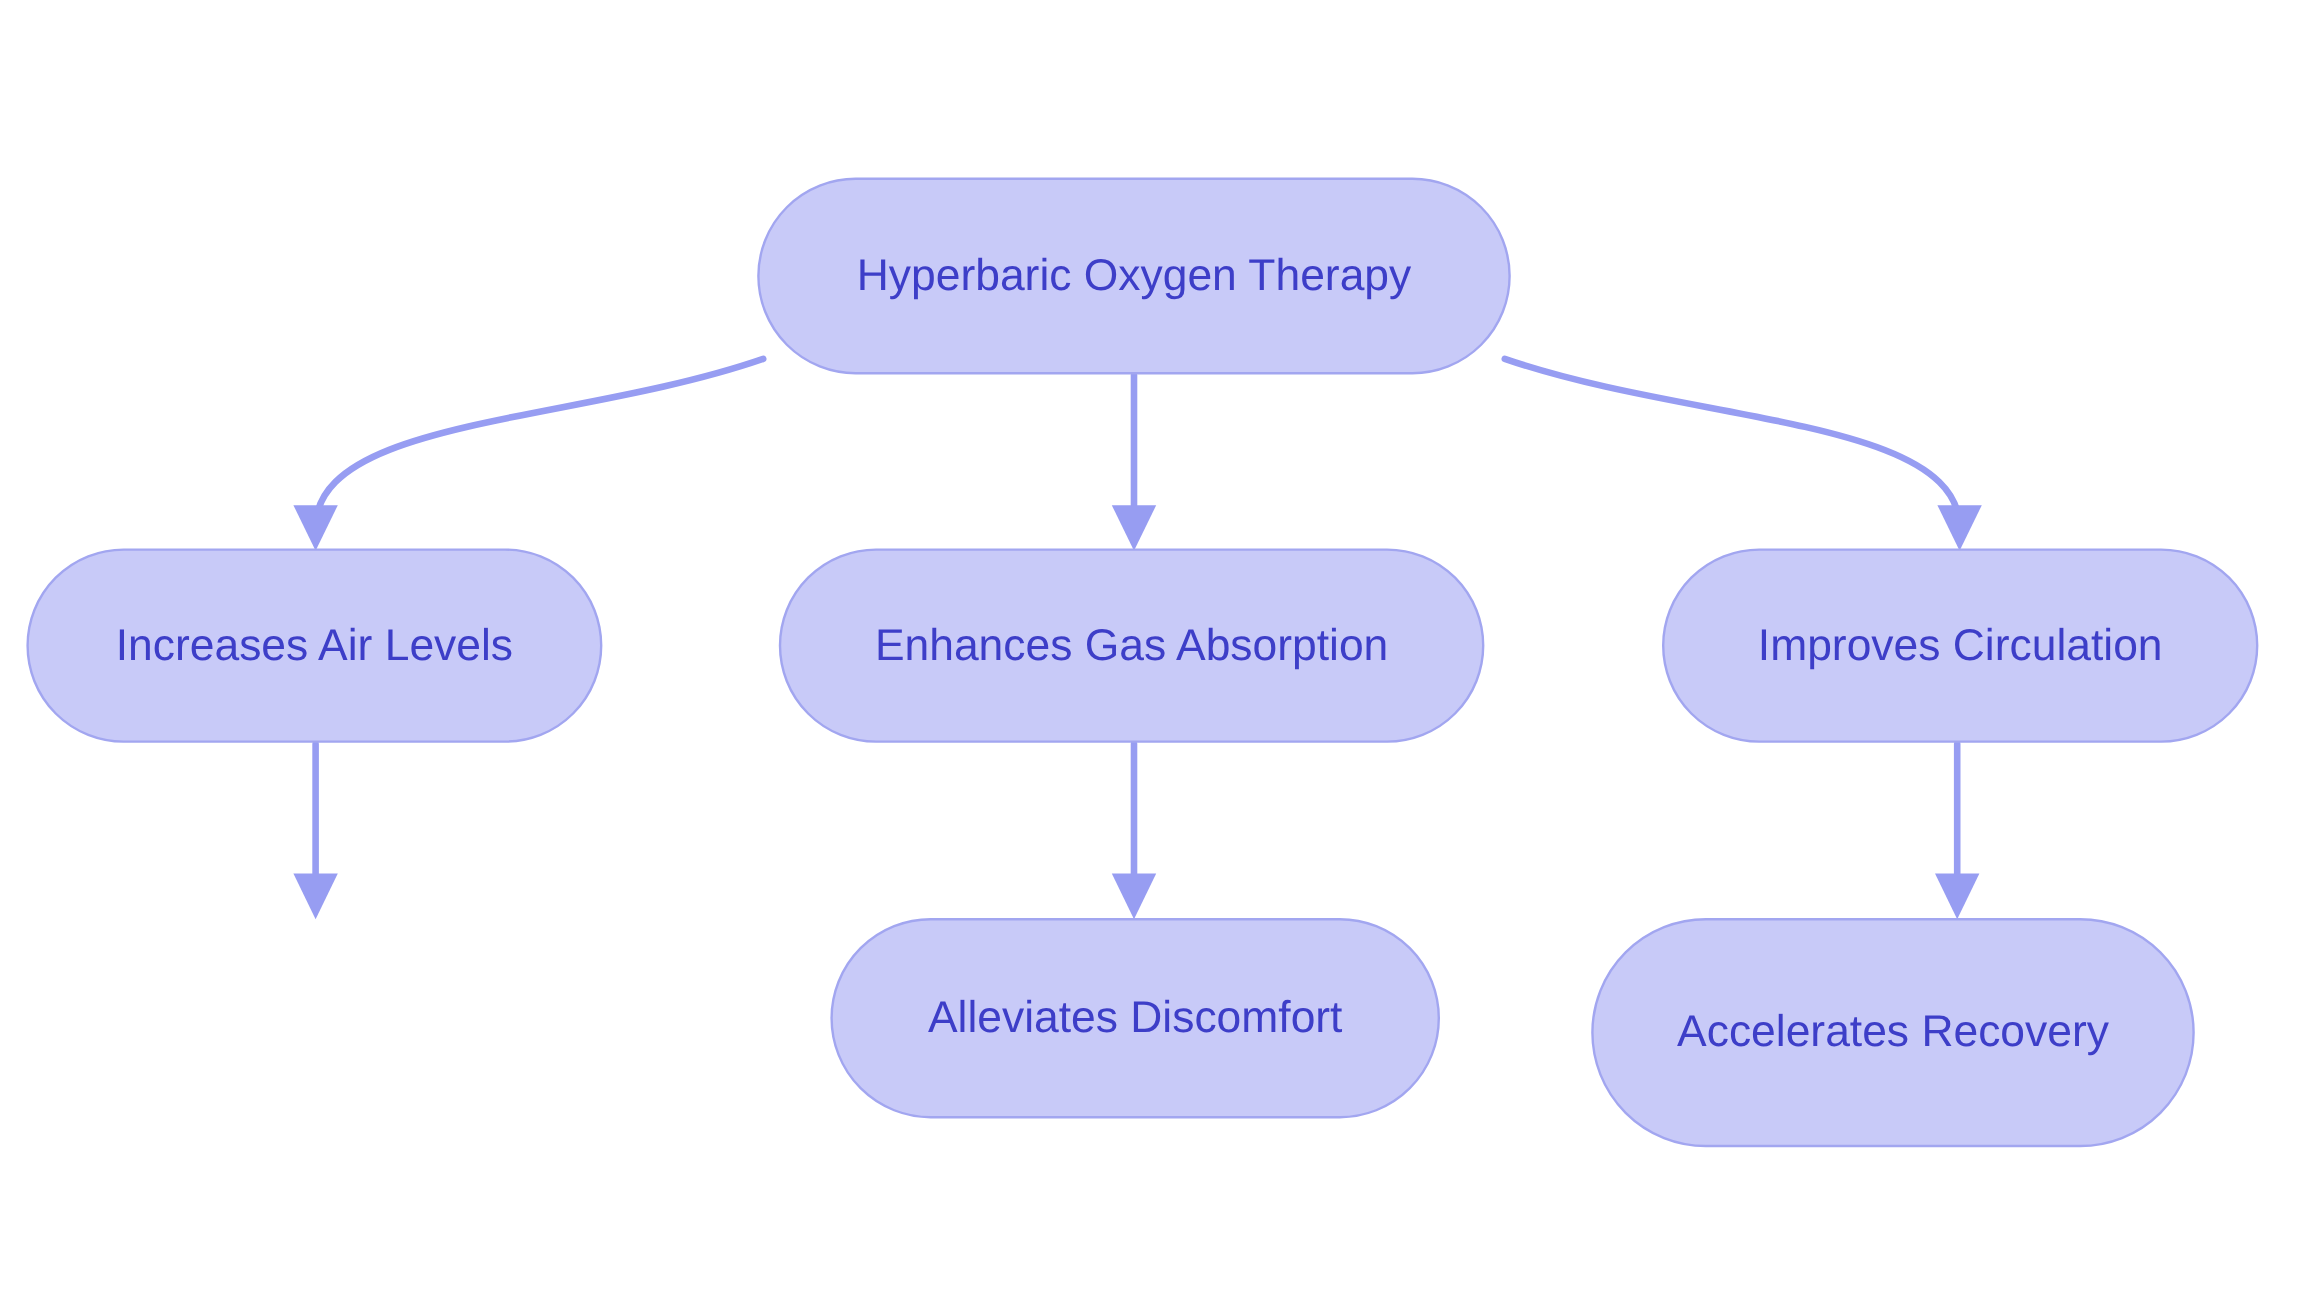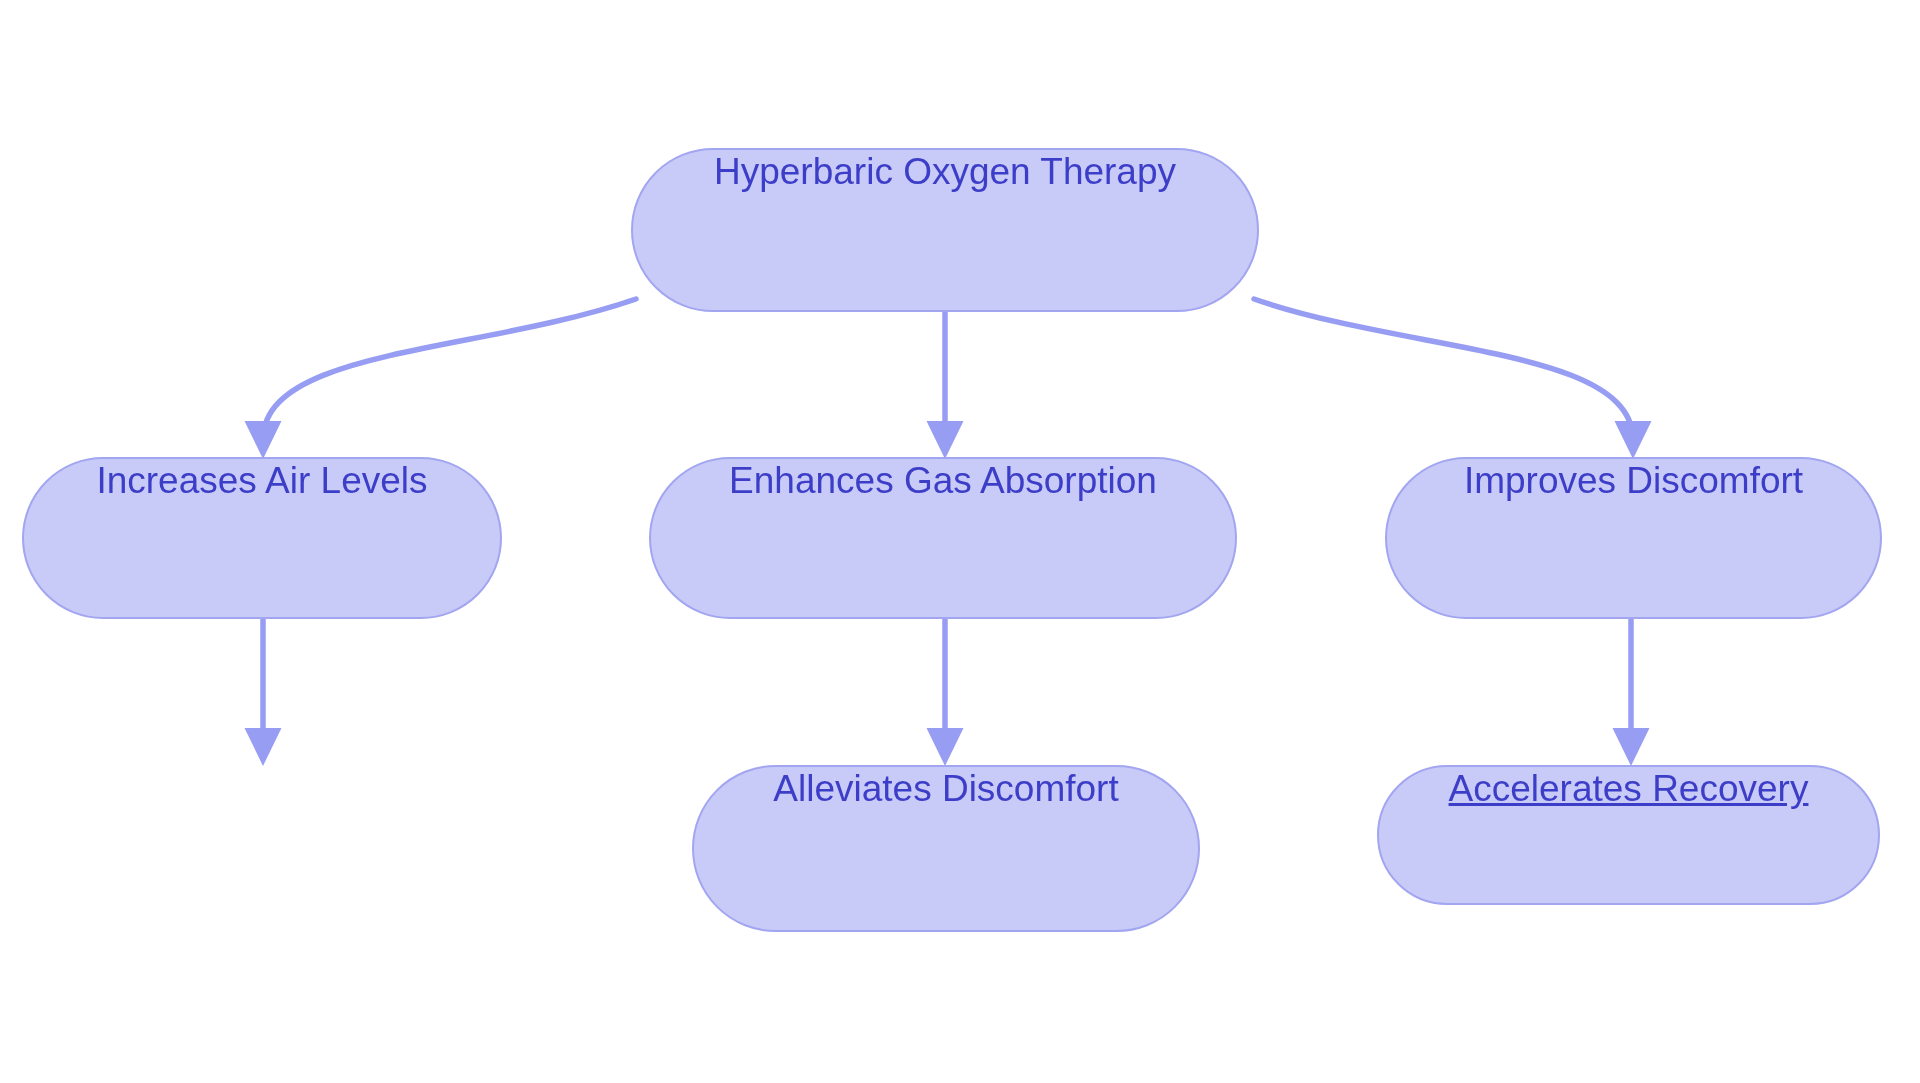"Hyperbaric Oxygen Therapy" .node { align-items: flex-start -> center }
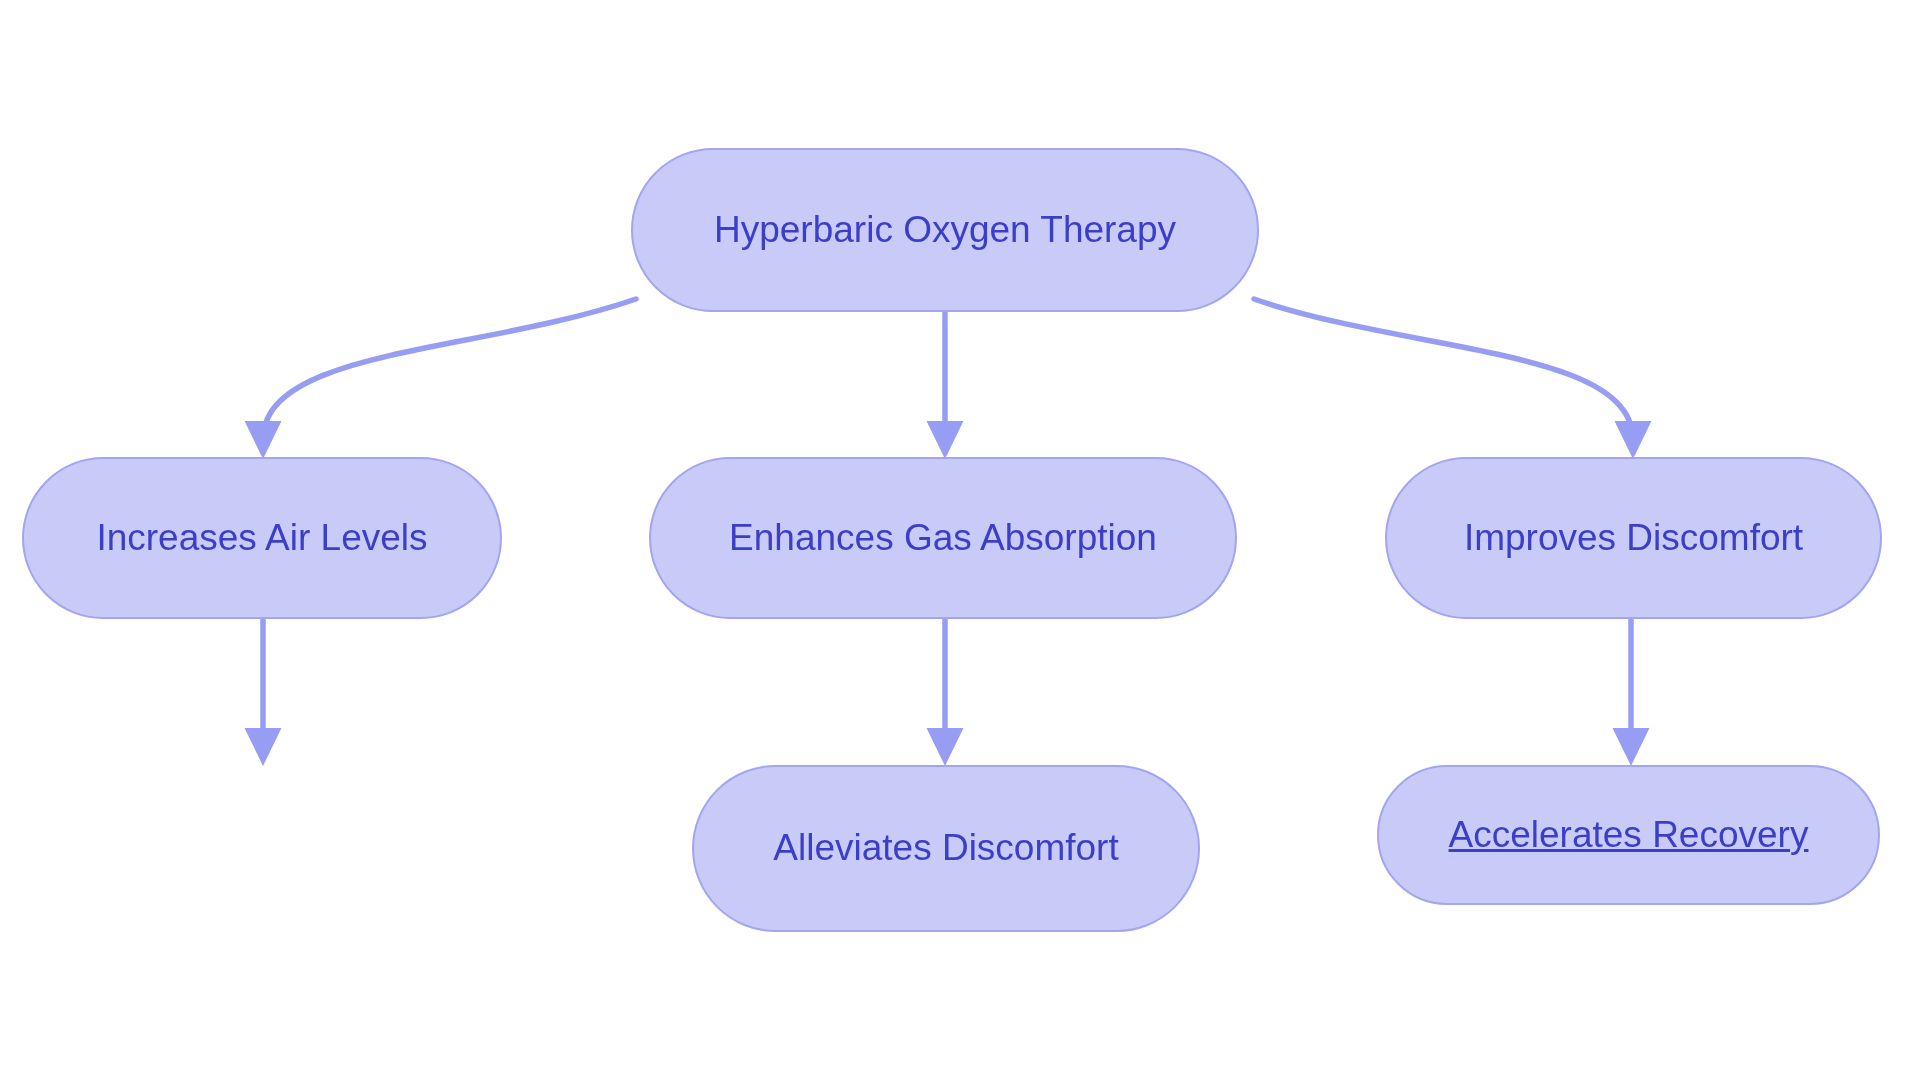"Improves Discomfort" span { text: Discomfort -> Circulation }
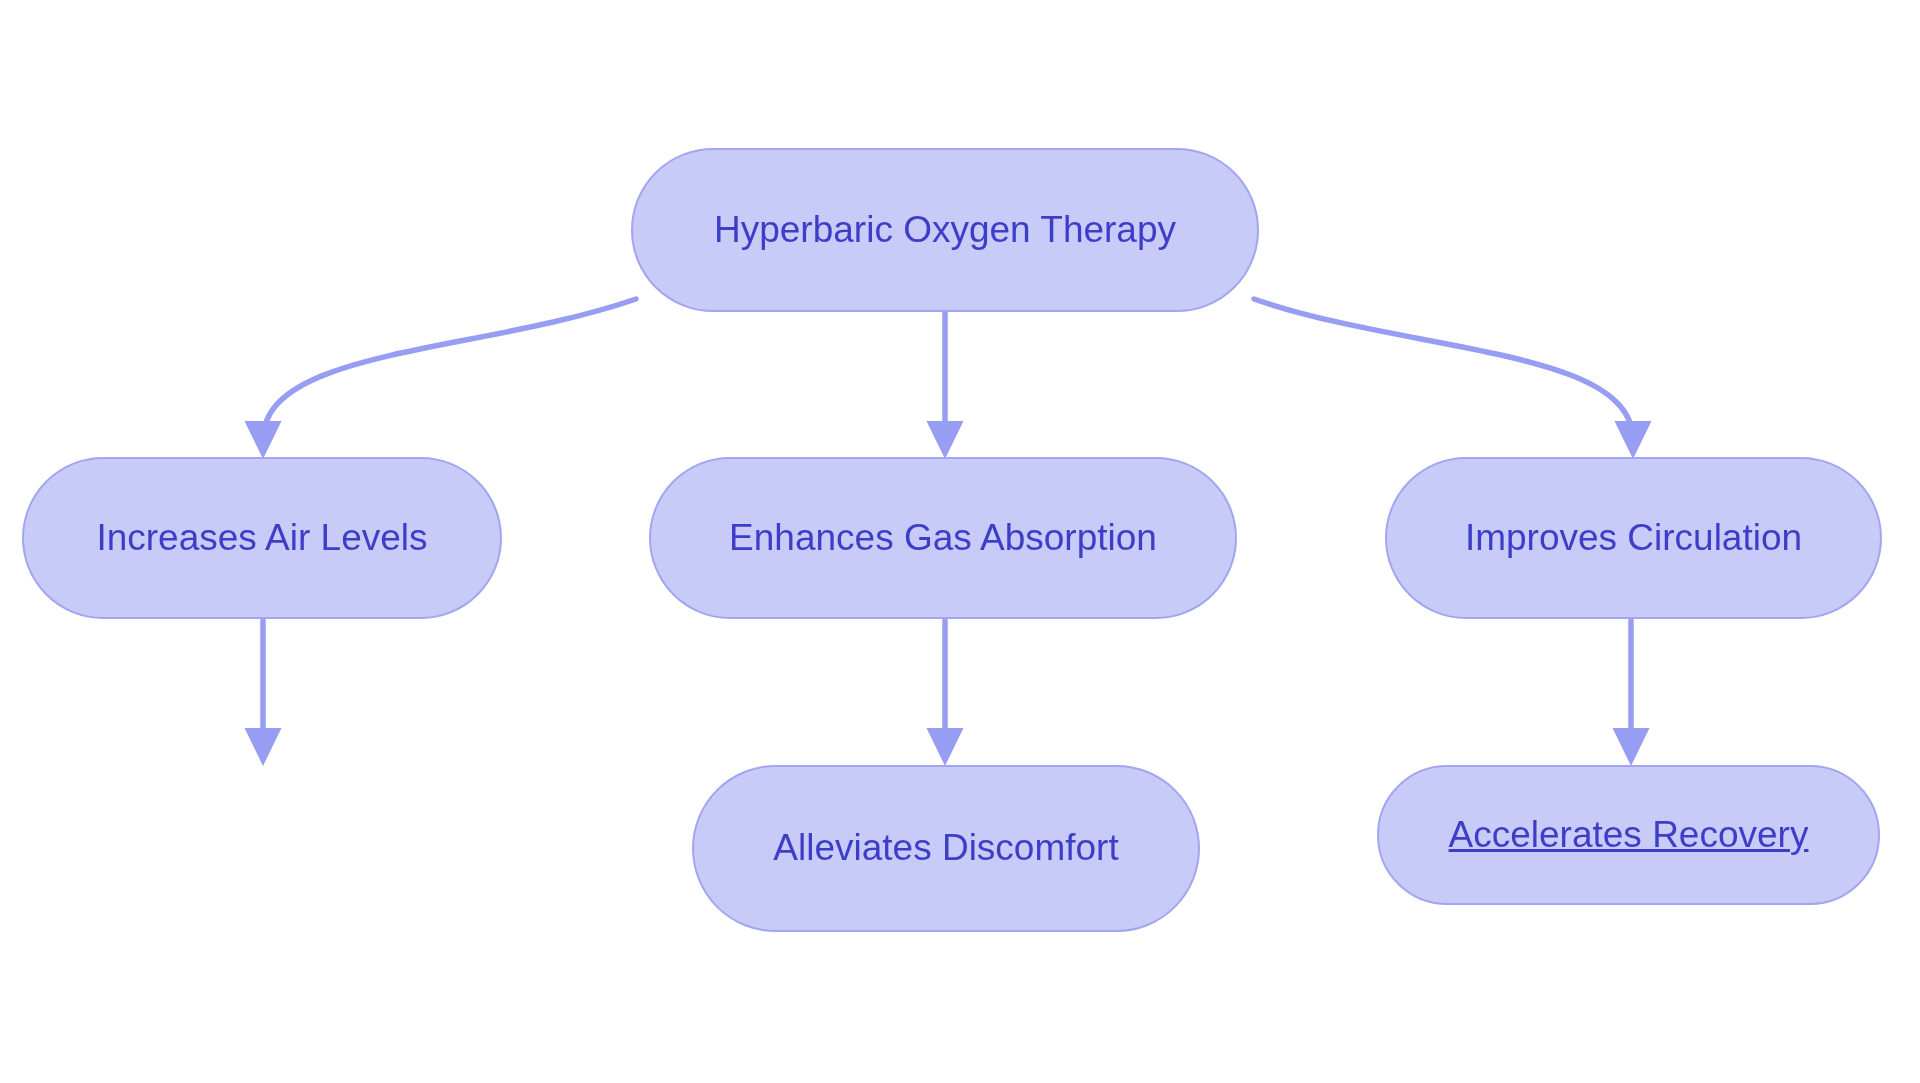"Accelerates Recovery" .node-recovery { height: 140px -> 191px; left: 1377px -> 1326px; text-decoration: underline -> none }
